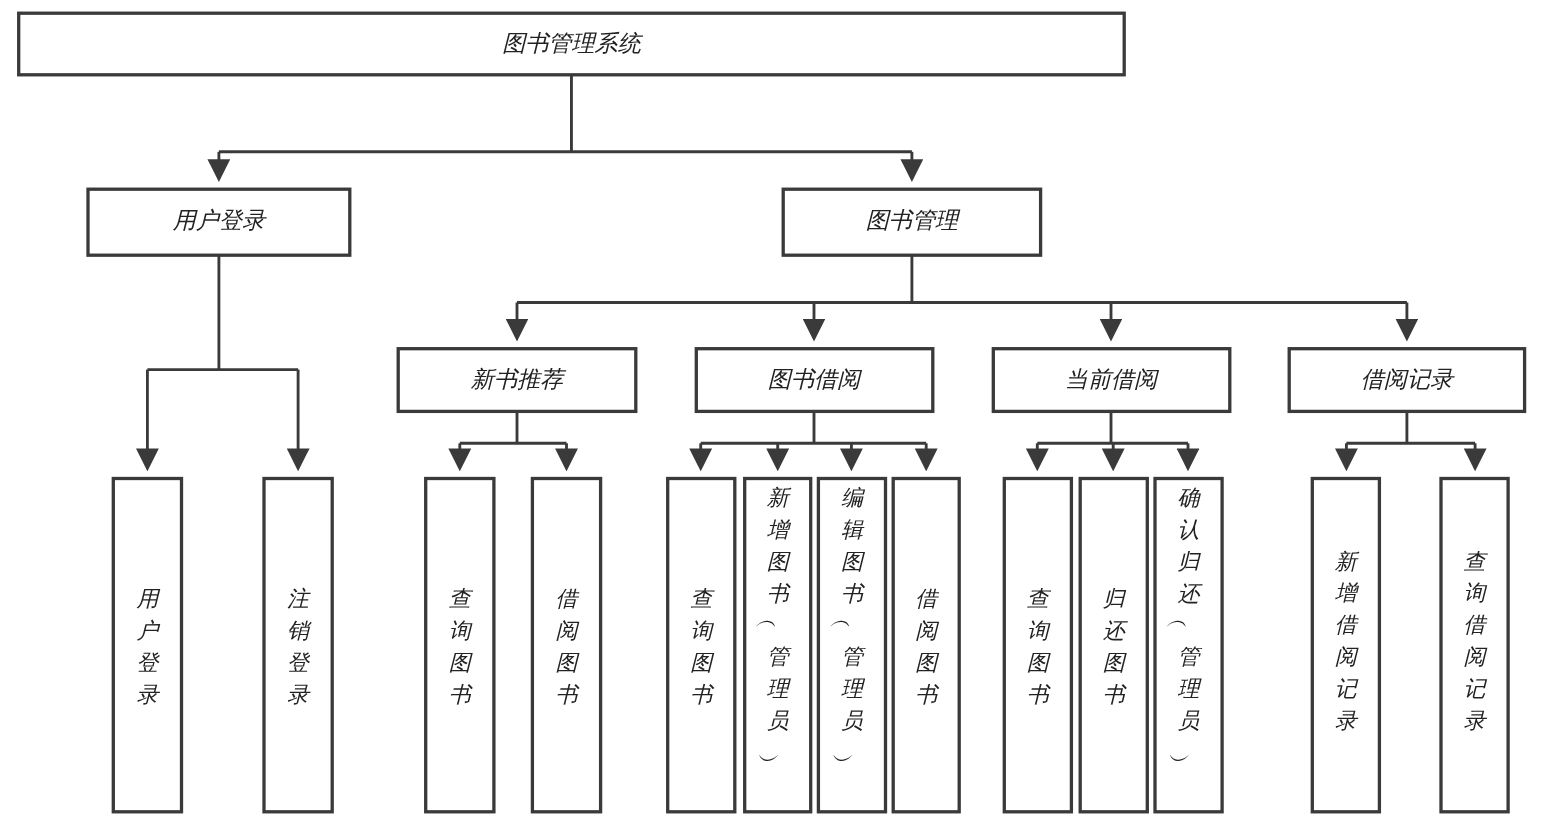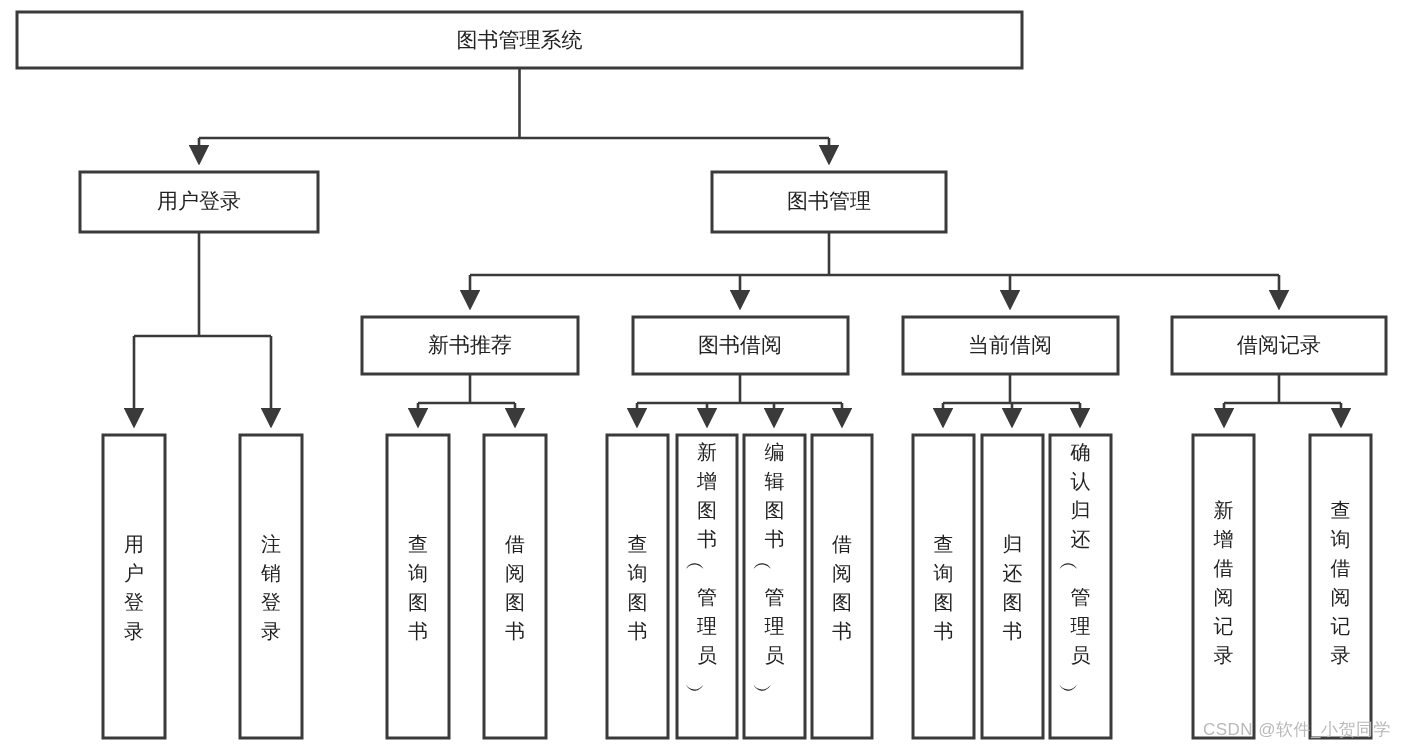"图书管理系统" #diagram-root { font-style: none -> italic }
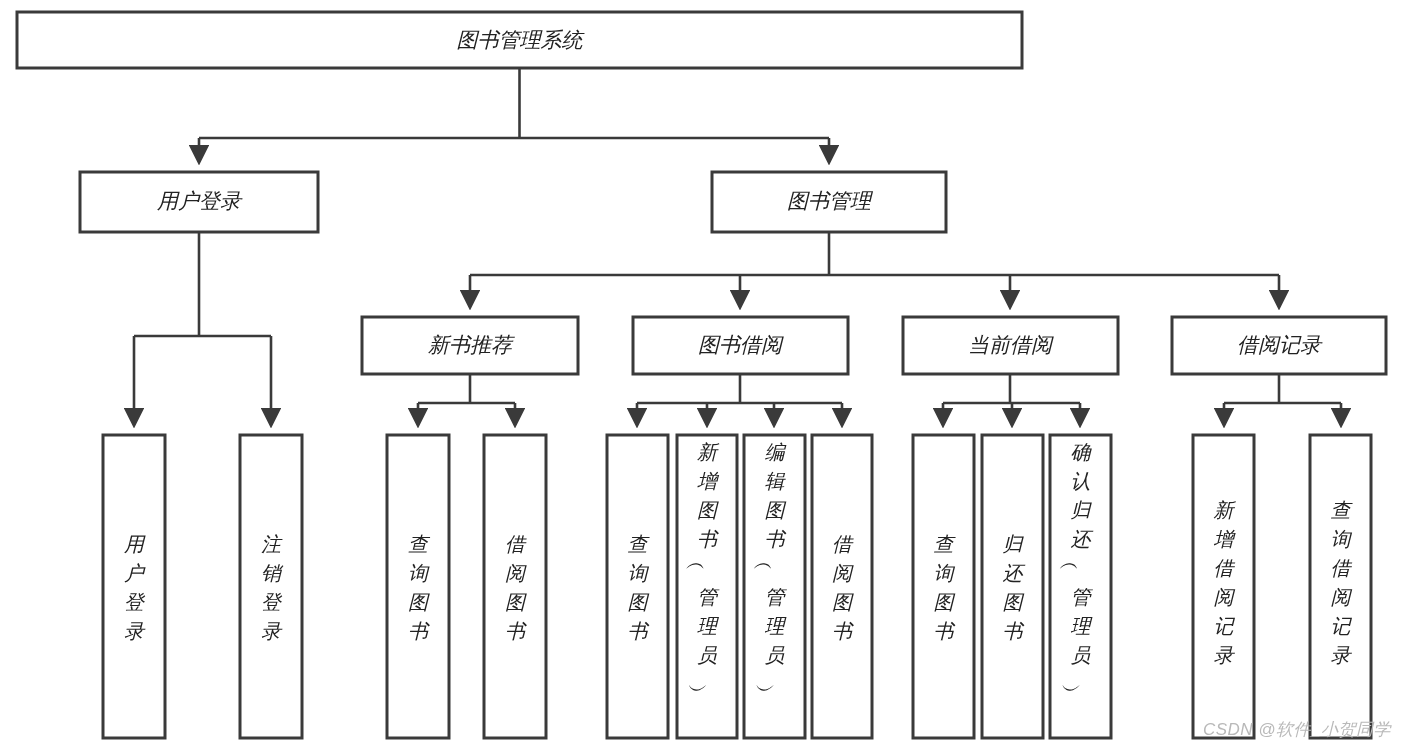"CSDN @软件_小贺同学" div.watermark { html: <div>CSDN @软件_小贺同学</div> -> none }
